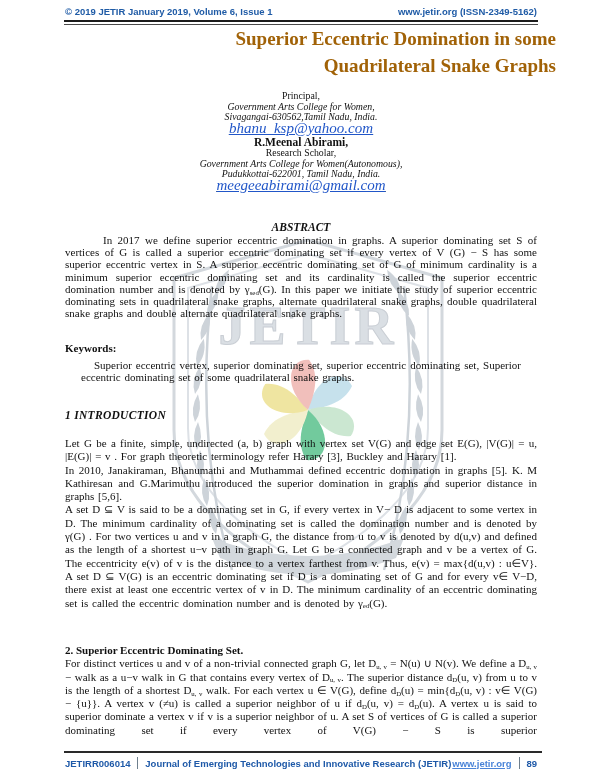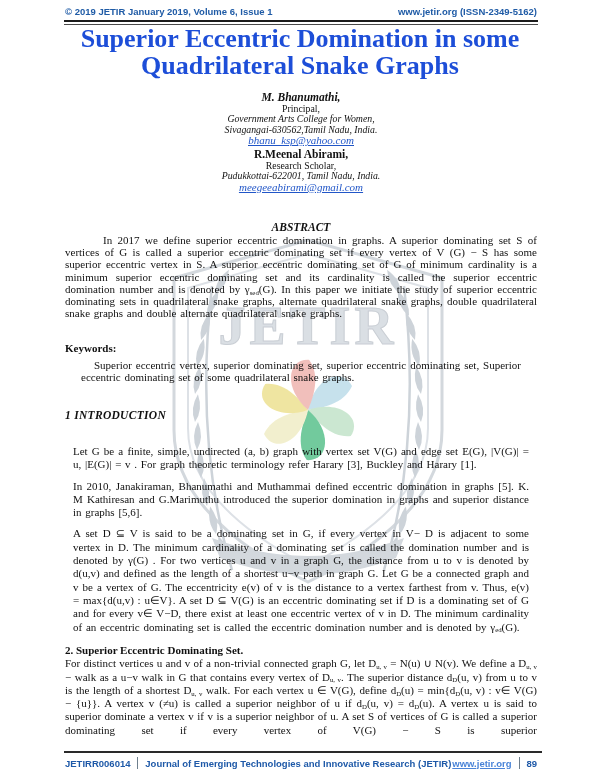"Superior Eccentric Domination in some" .title { color: #1d4ed8 -> #a16207; font-size: 26px -> 19px; text-align: center -> right }
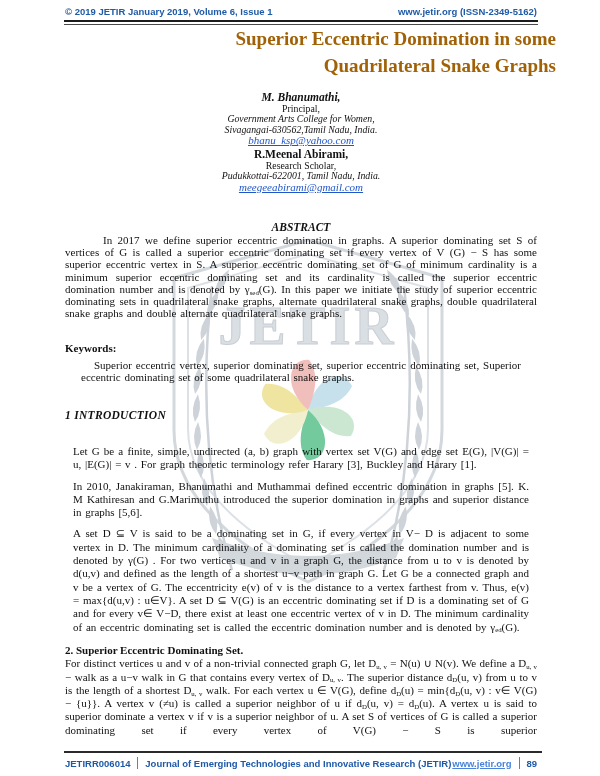"M. Bhanumathi," div.a-name { html: <div>M. Bhanumathi,</div> -> none }
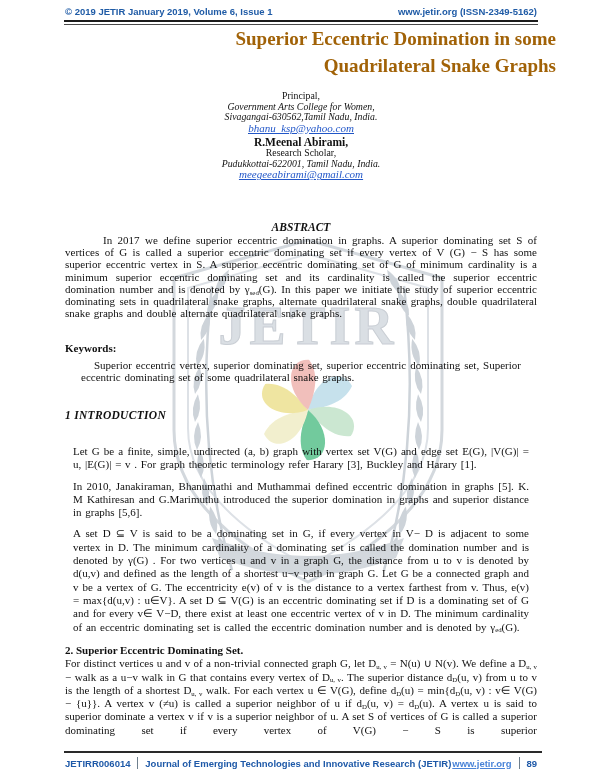"bhanu_ksp@yahoo.com" .a-email { font-size: 11px -> 15px }
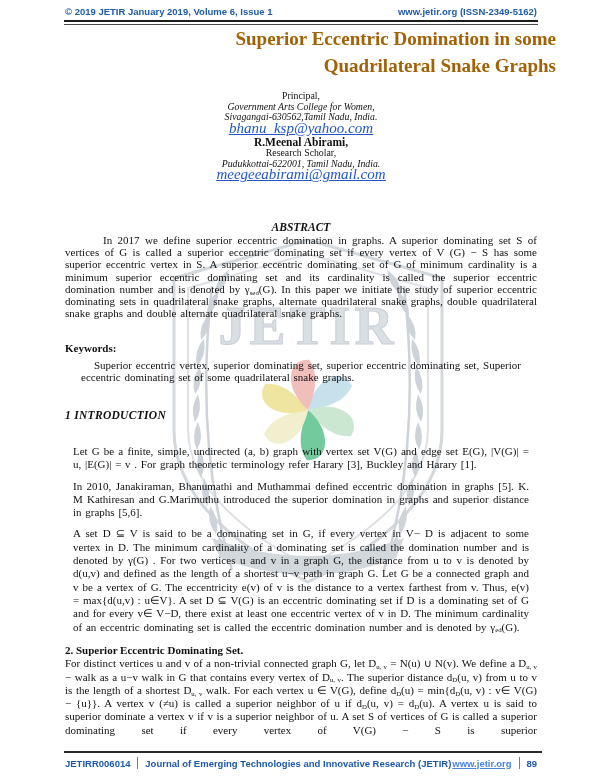"Government Arts College for" div.a-affil { html: none -> <div>Government Arts College for Women(Autonomous),</div> }
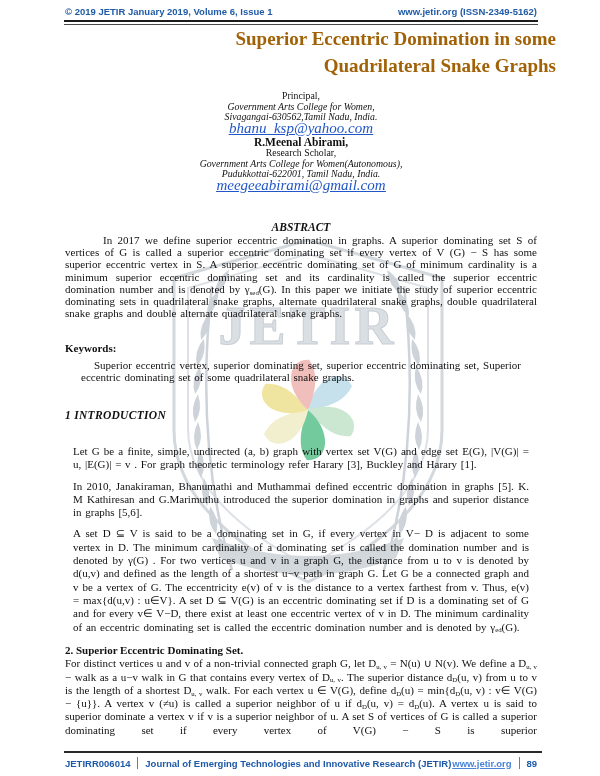"Let G be a finite," .intro-block p { margin: 8px -> 0 }
